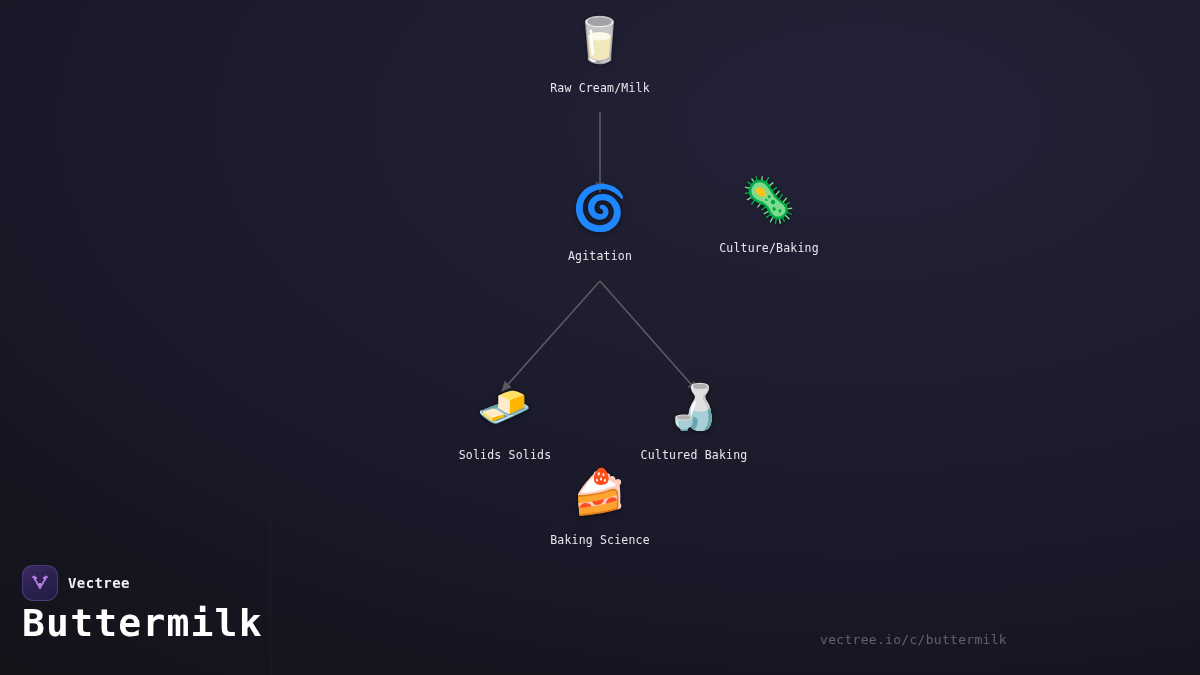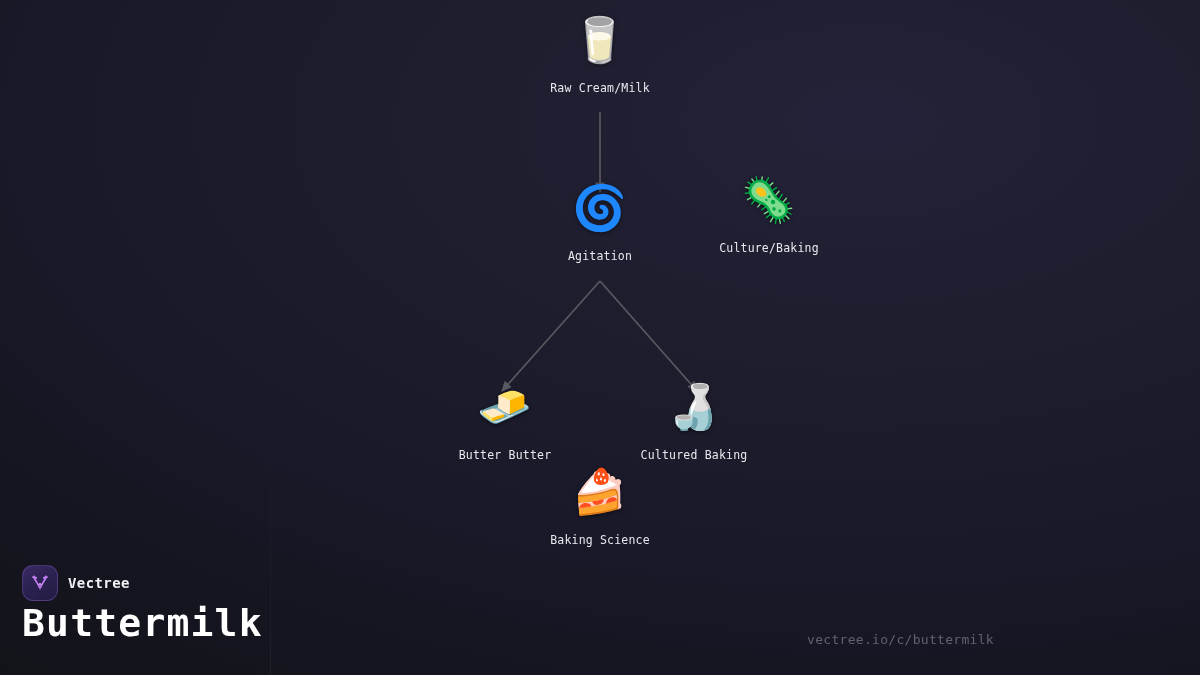"Butter Butter" div.node-label { text: Butter Butter -> Solids Solids }
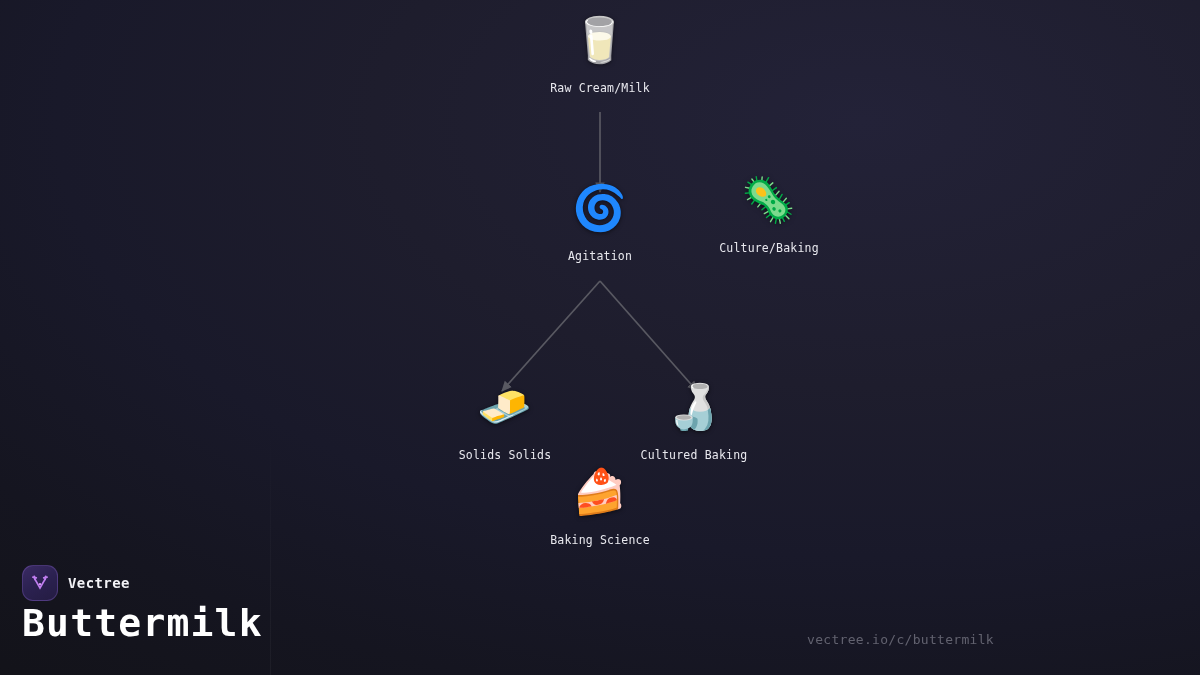"vectree.io/c/buttermilk" #footer-url { right: 18px -> 5px }
